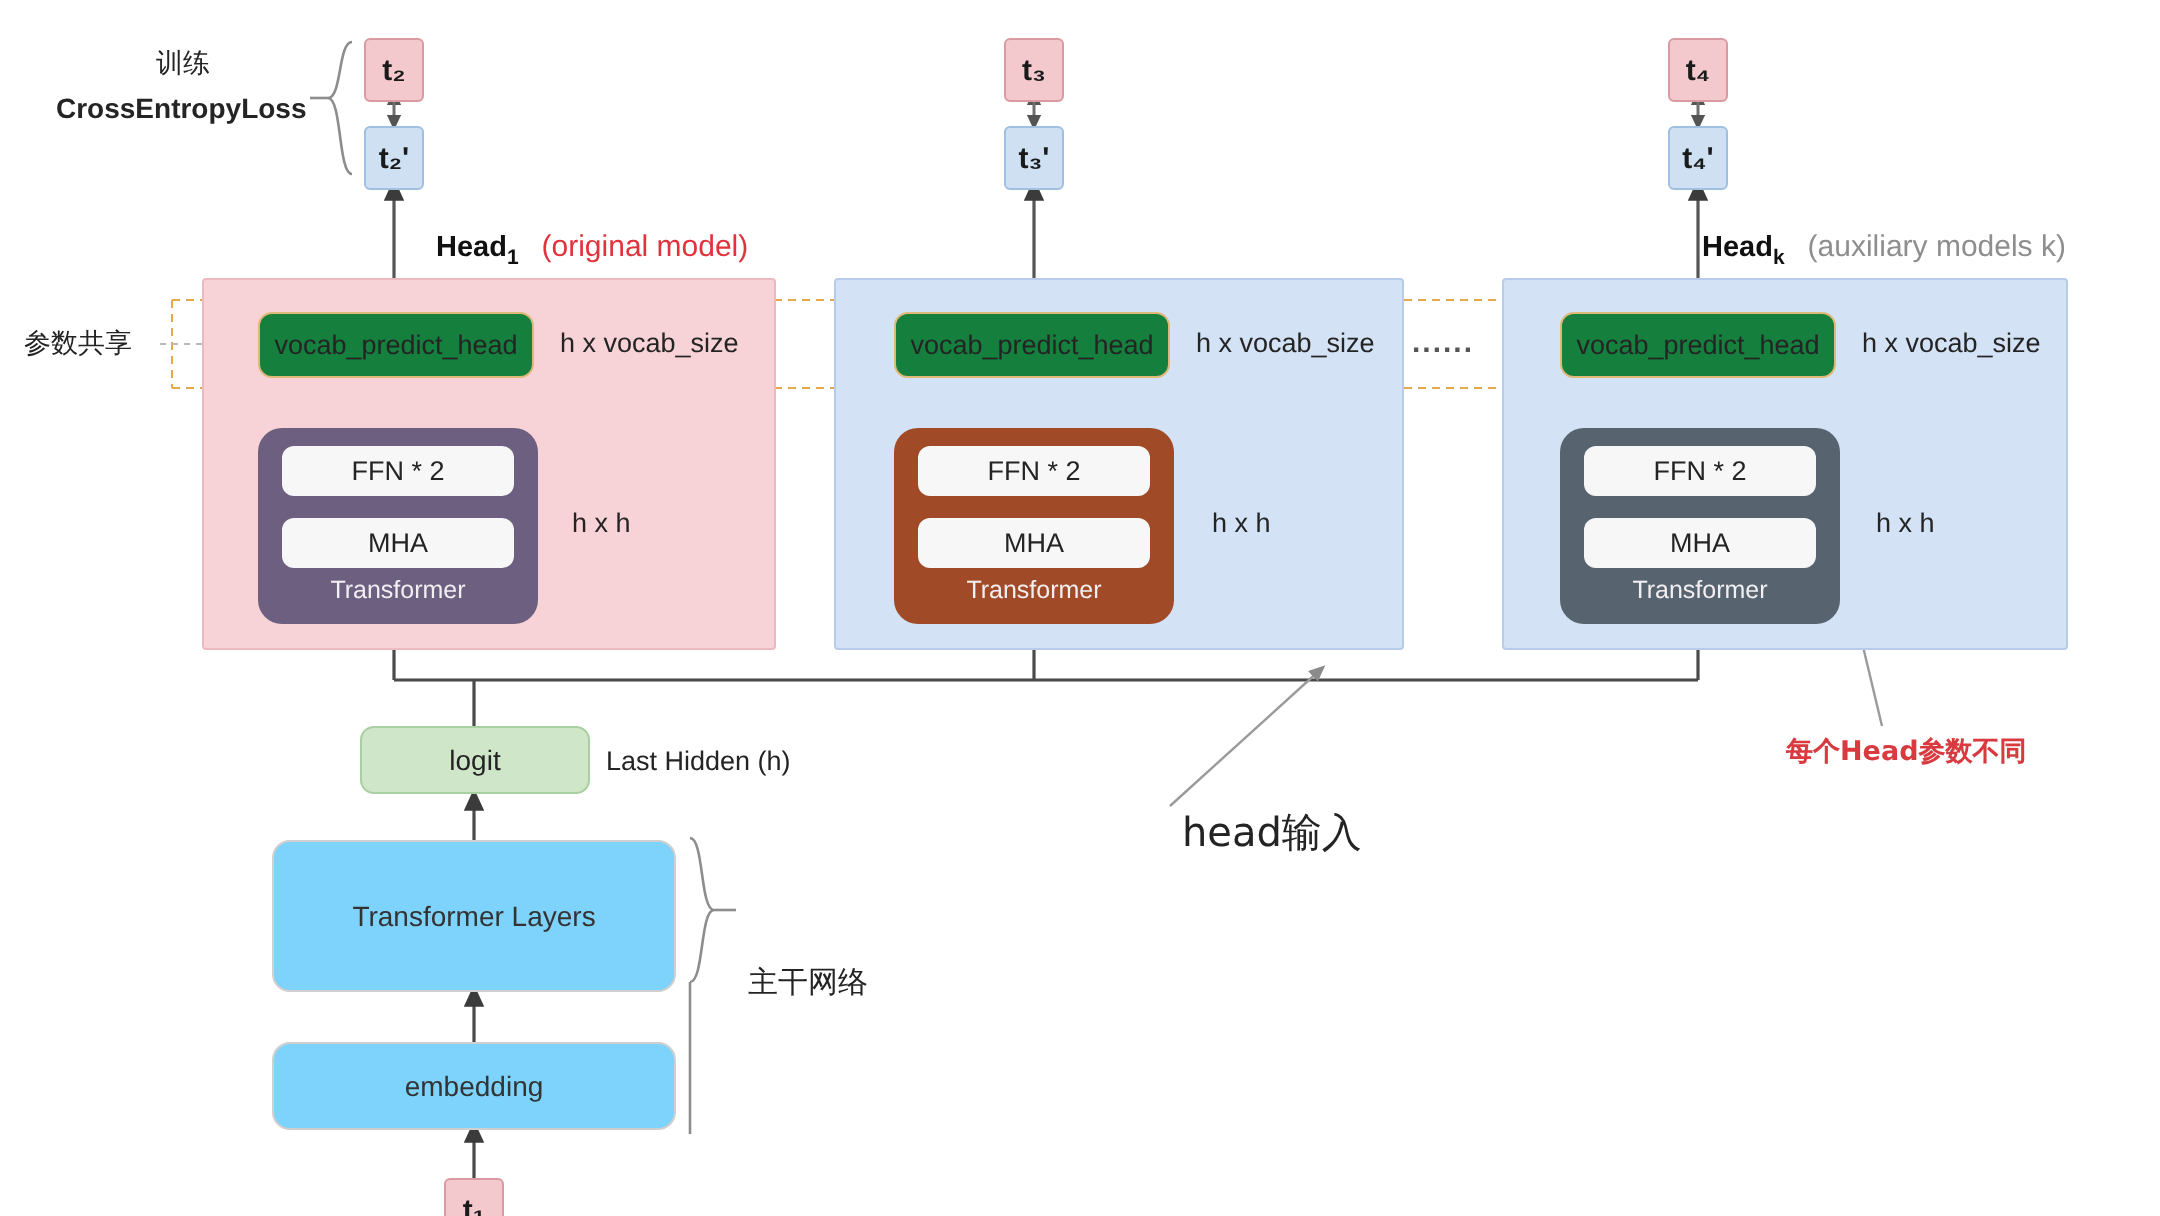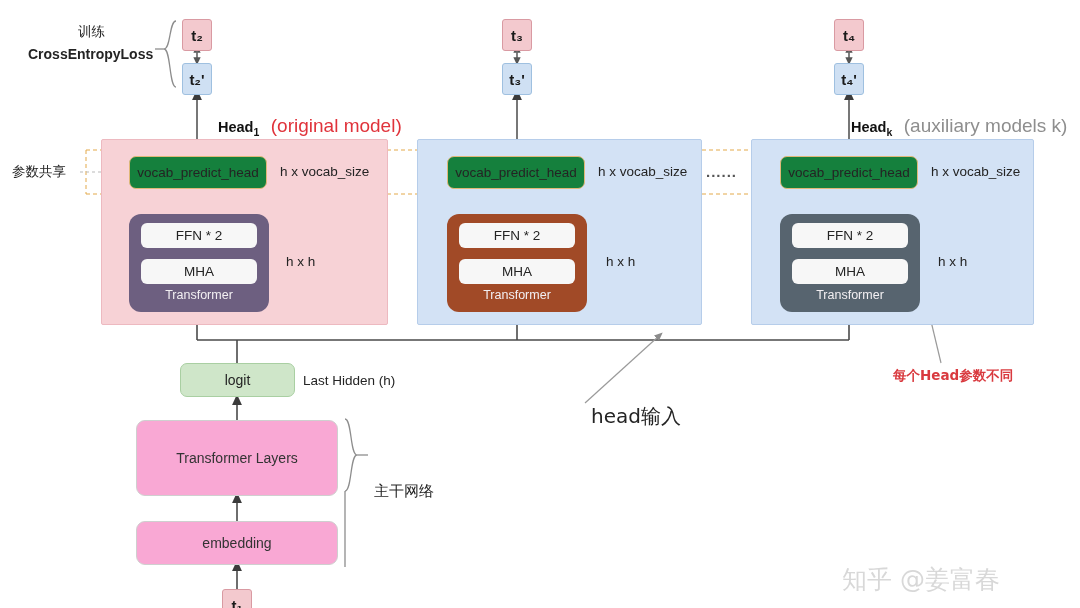"(original model)" .head-sub { font-size: 19px -> 15px }
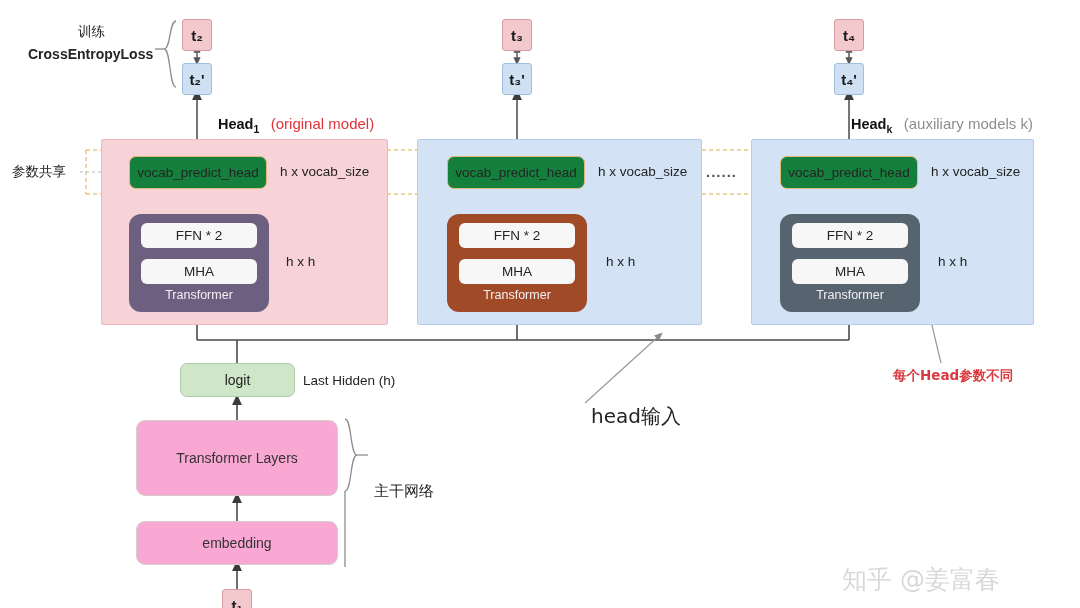"Transformer Layers" .grey-box { background: #f9a8d4 -> #7dd3fc }
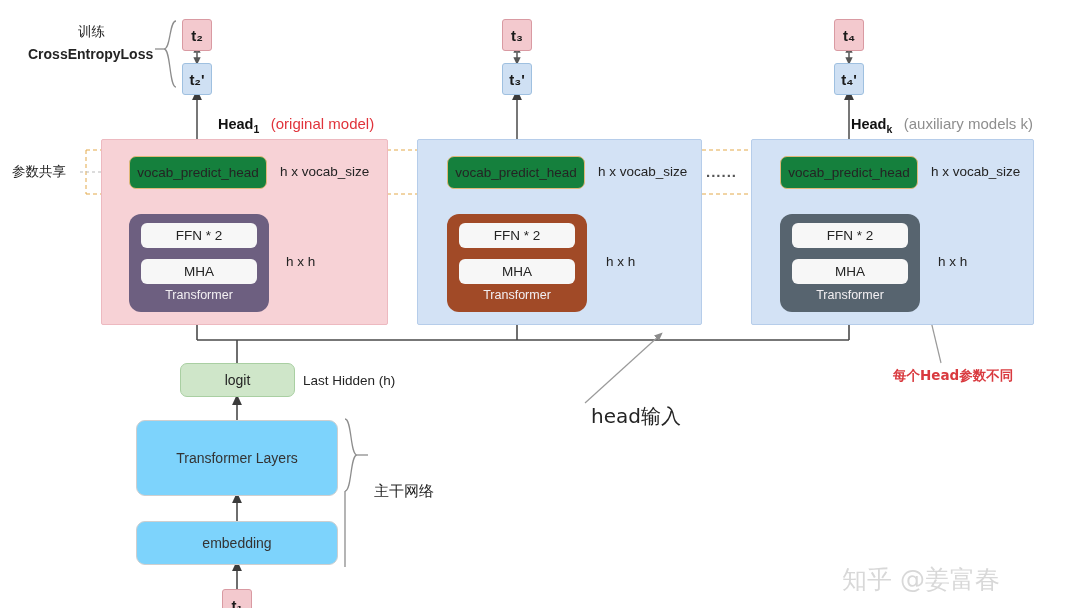"知乎 @姜富春" div.abs { html: <div>知乎 @姜富春</div> -> none }
